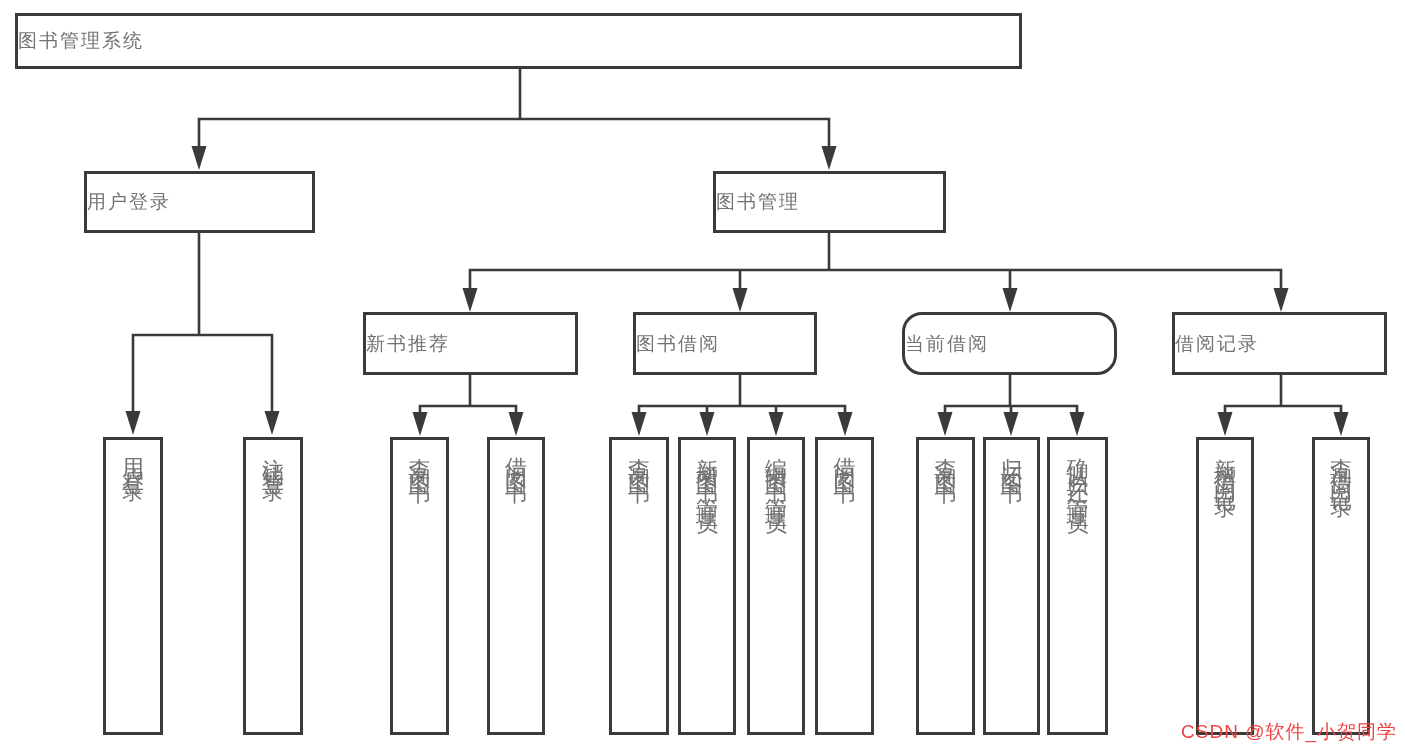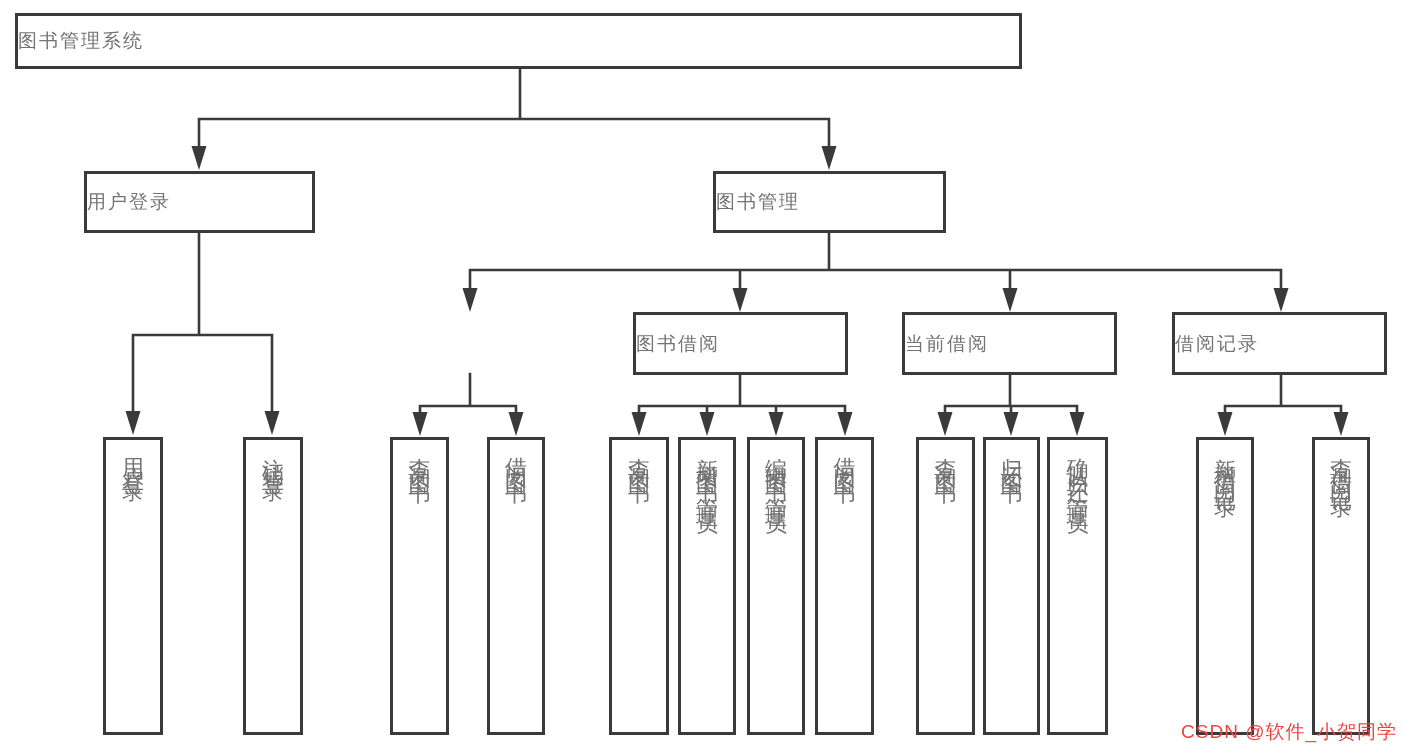"新书推荐" div.node { html: none -> <div> <span>新书推荐</span> </div> }
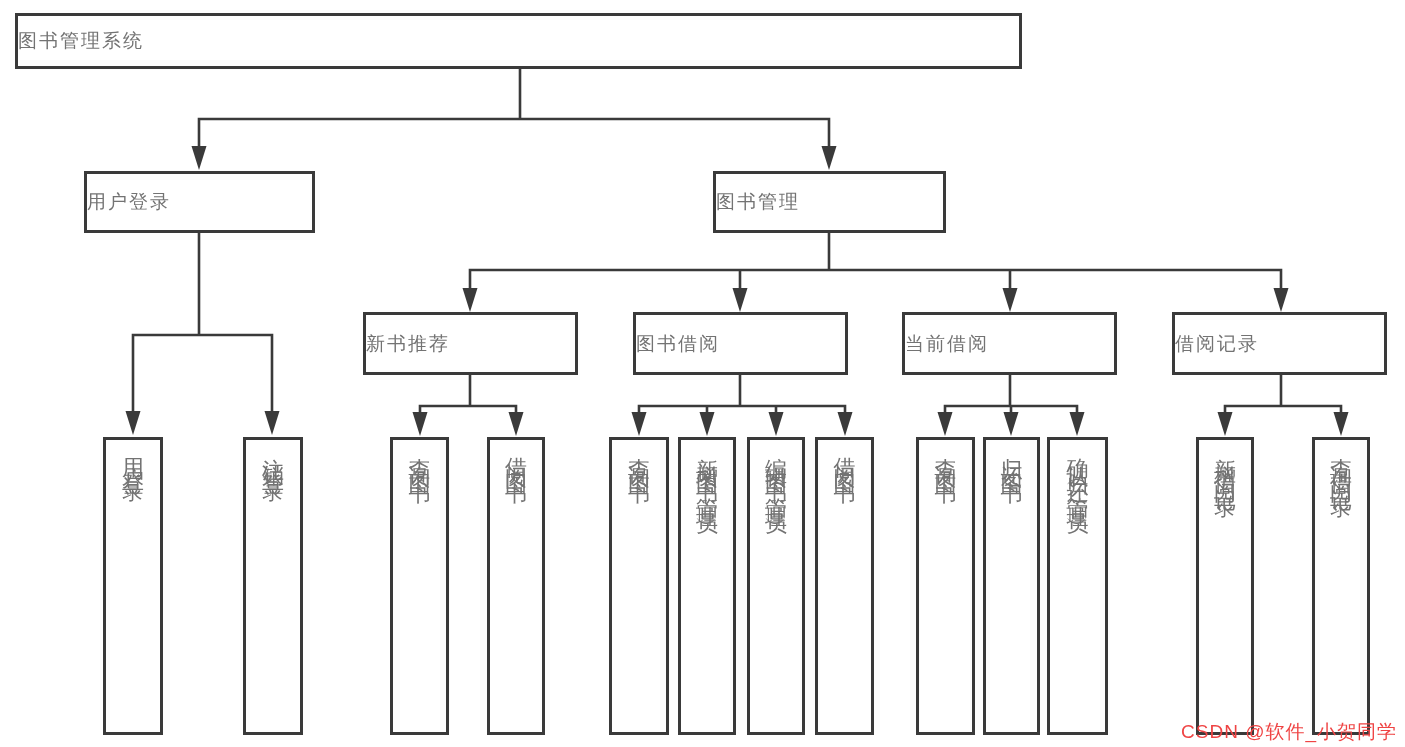"图书借阅" .n-l2b { width: 215px -> 184px }
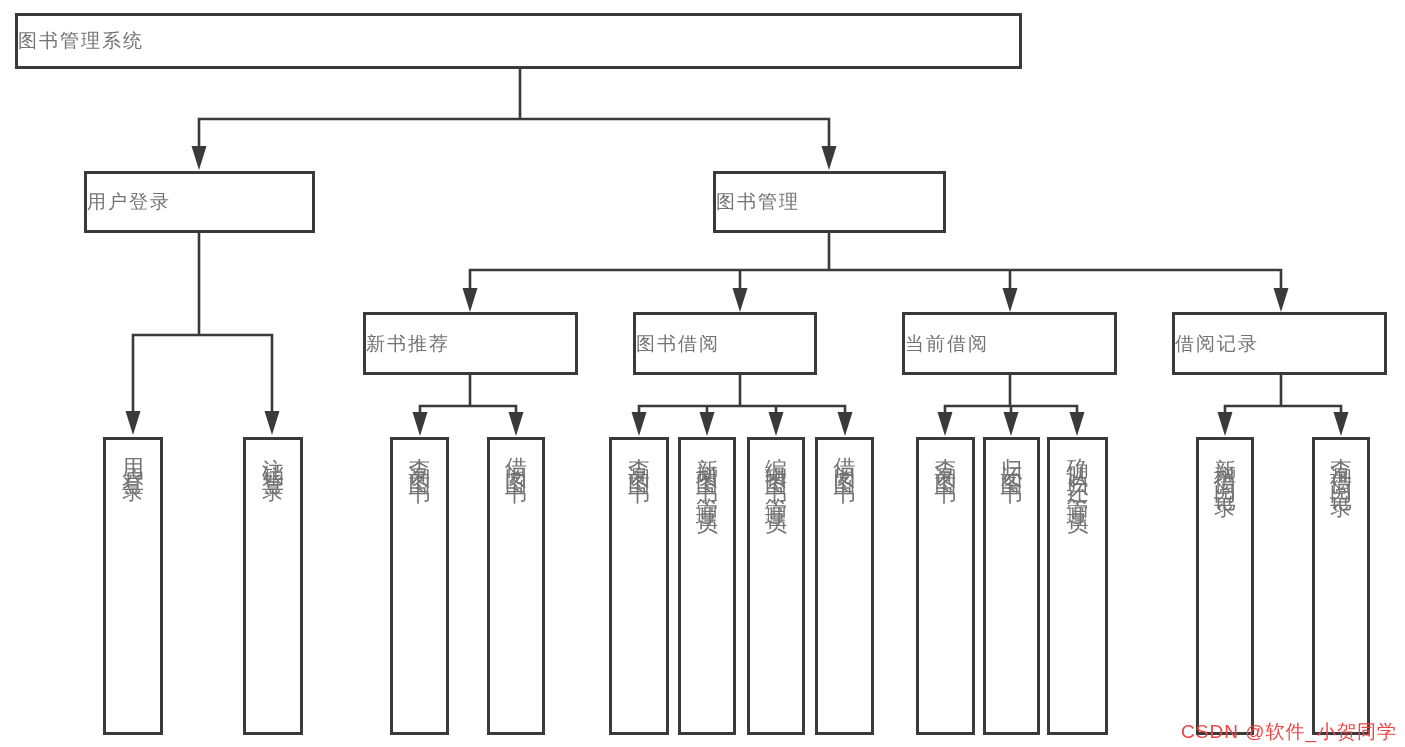"当前借阅" .n-l2c { border-radius: none -> 20px }
